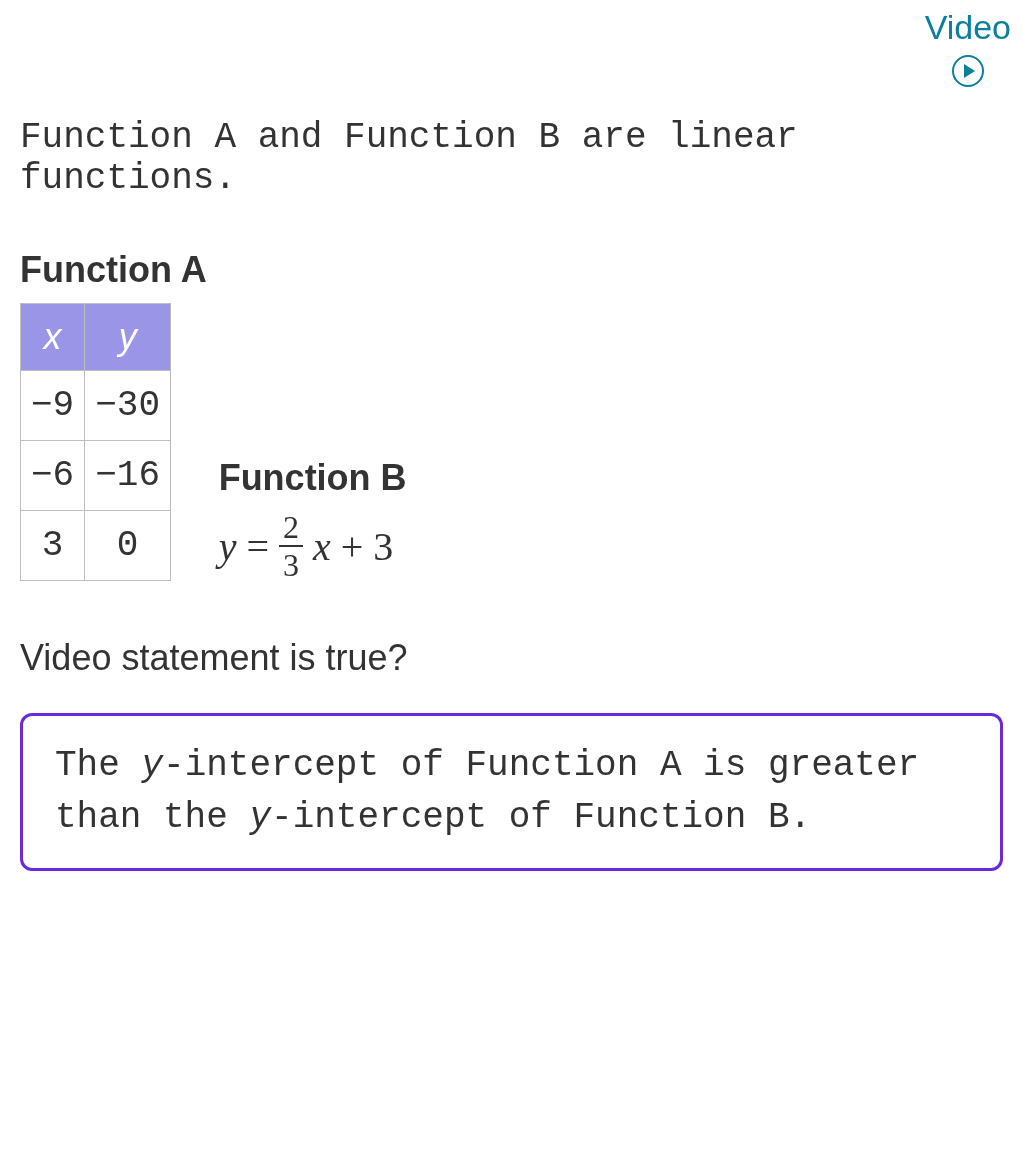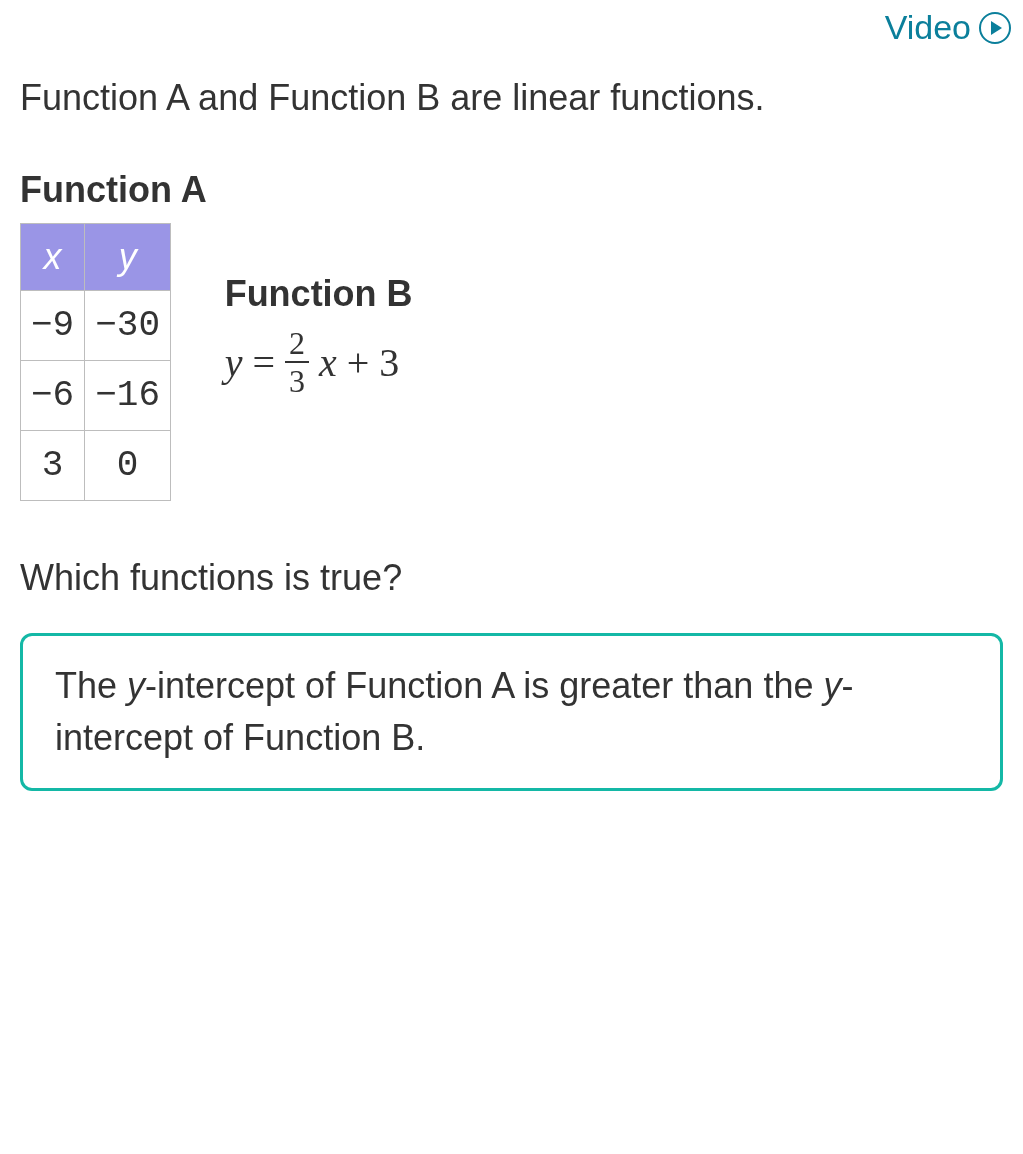"Video" .video-link { flex-direction: none -> column }
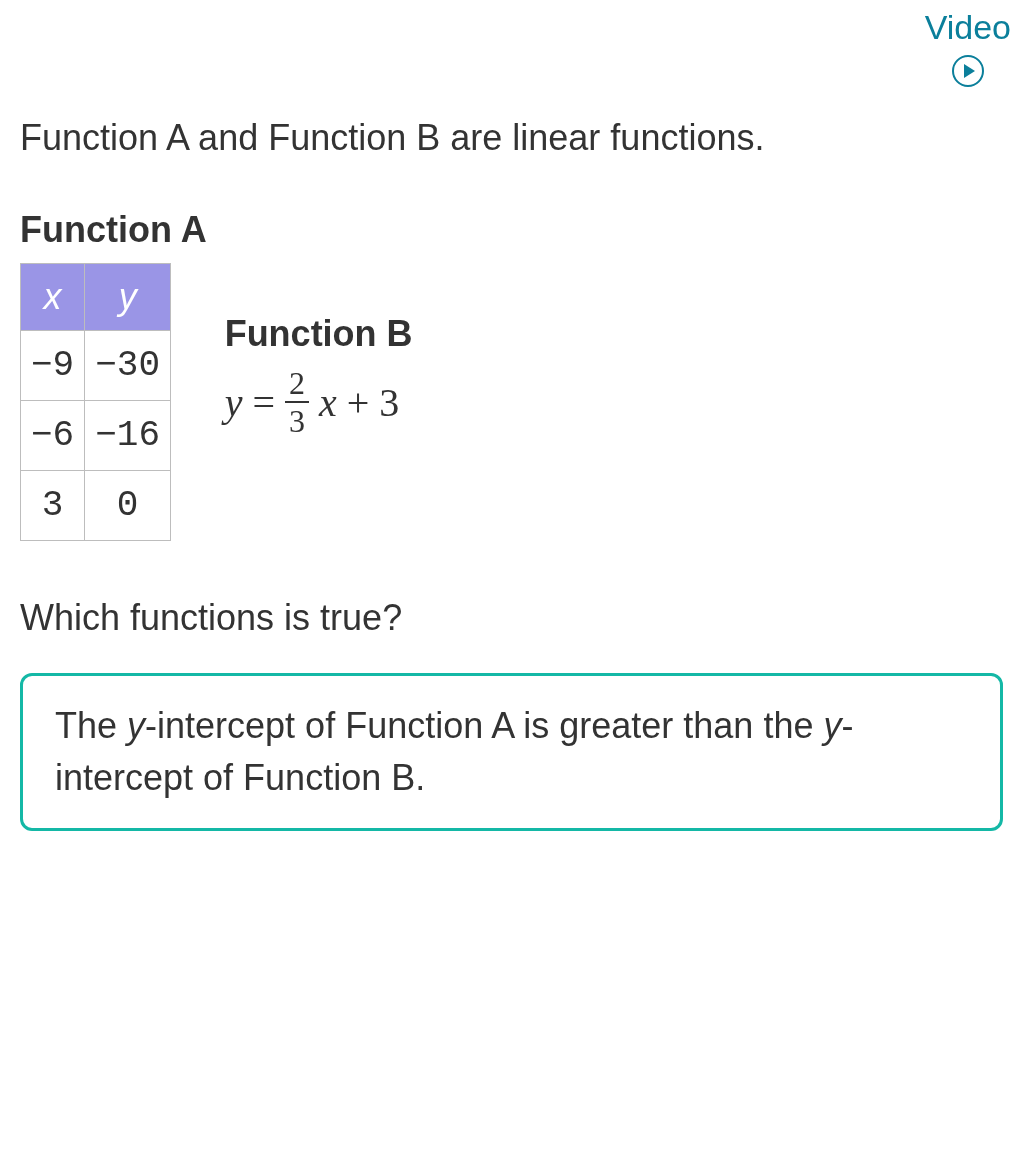"Function A and Function B" .intro { font-family: none -> Liberation Mono, monospace }
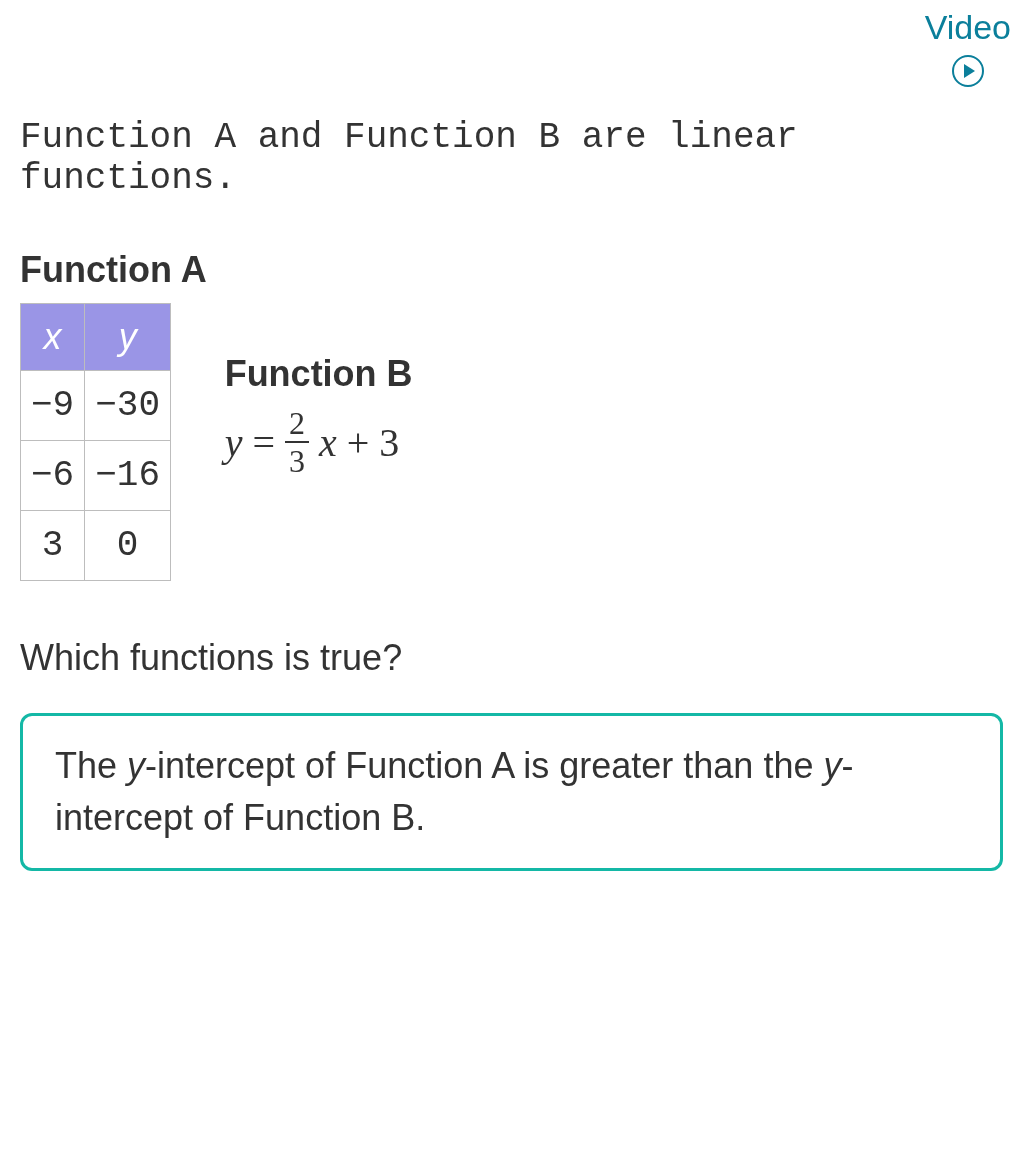"Function A" .functions-row { align-items: center -> flex-end; gap: 18px -> 12px }
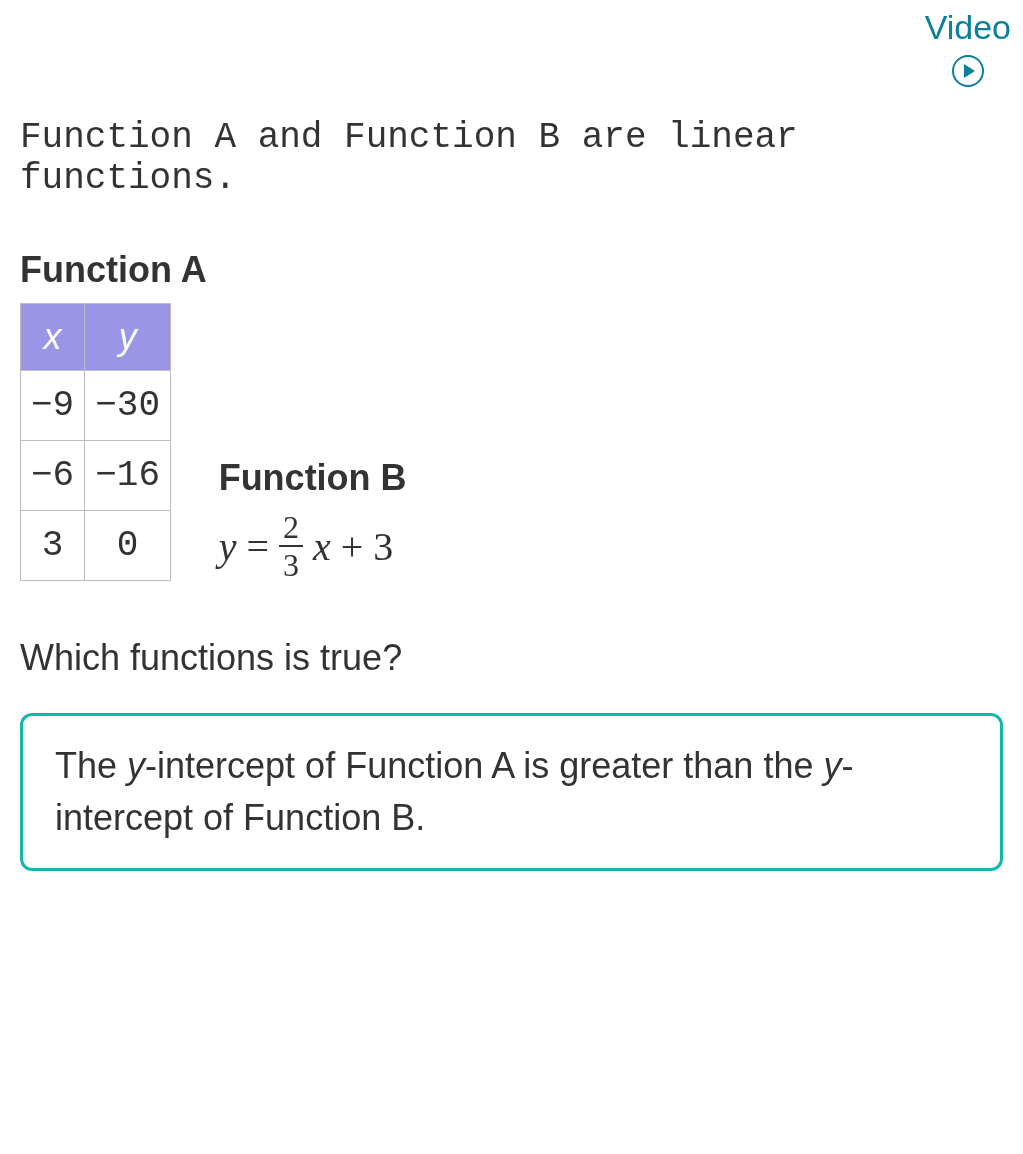"Which functions is true?" div.question { text: Which functions -> Video statement }
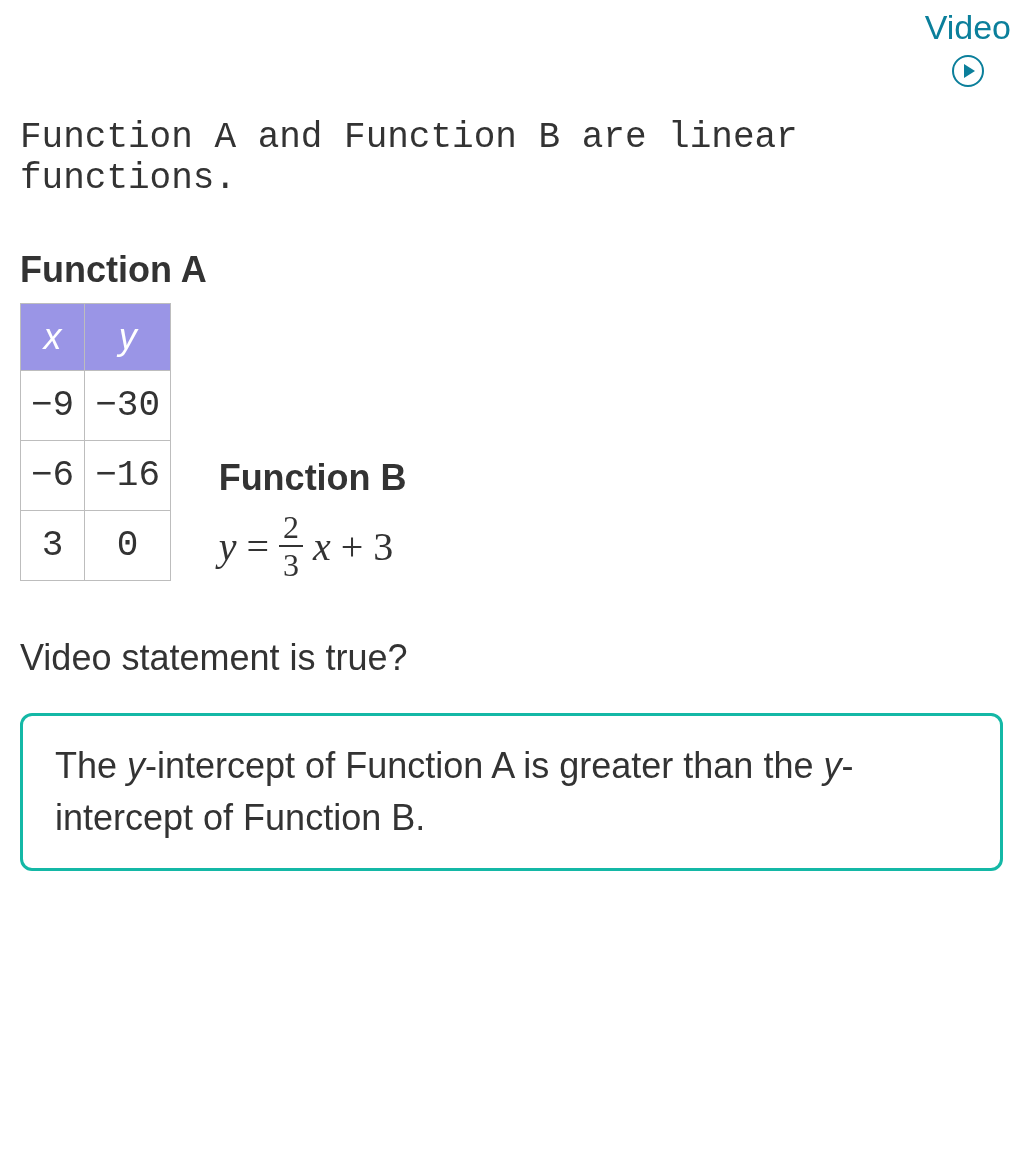"The y-intercept of Function A" .answer { border: 3px solid #14b8a6 -> 3px solid #6d28d9; font-family: none -> Liberation Mono, monospace }
